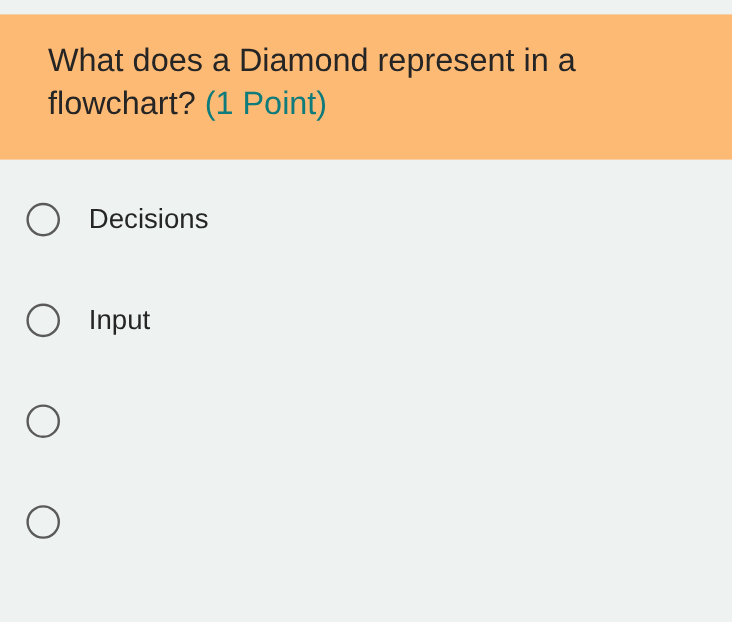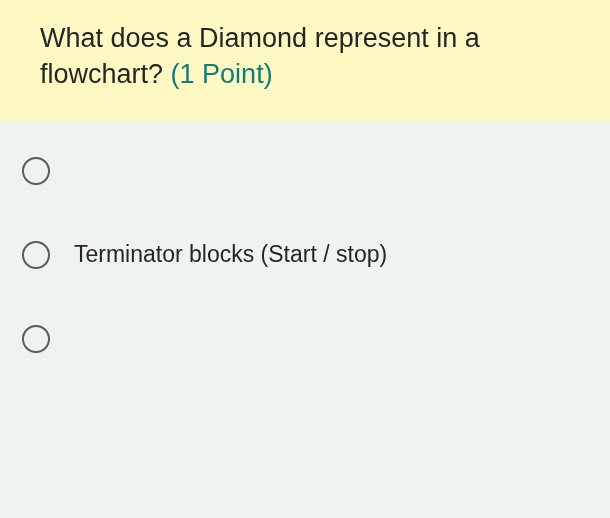"What does a Diamond represent" .question-header { background: #fef9c3 -> #fdba74; margin-top: none -> 12px }
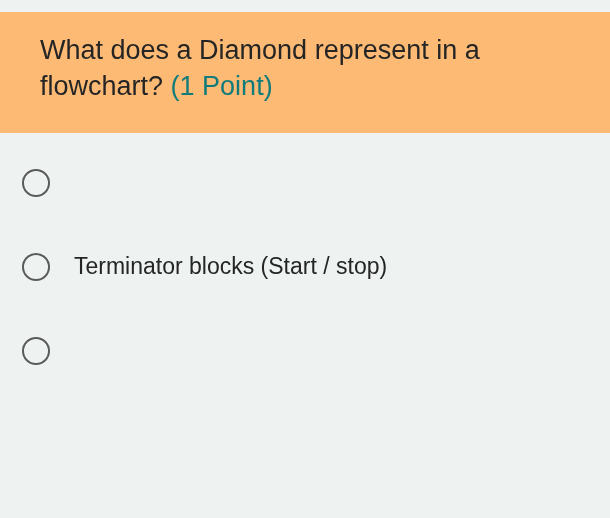"Decisions" div.option { html: none -> <div> <div></div> <span>Decisions</span> </div> }
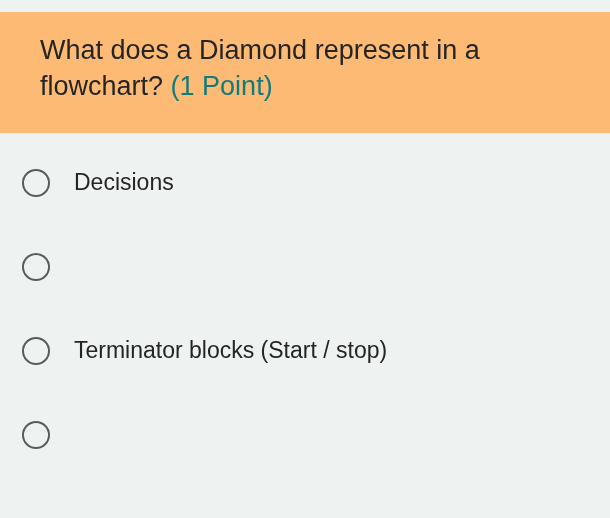"Input" span.option-label { html: none -> <span>Input</span> }
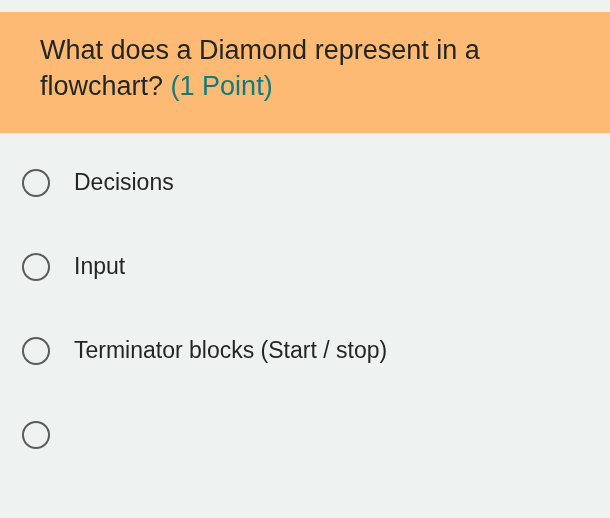"Terminator blocks (Start / stop)" span.option-label { html: <span>Terminator blocks (Start / stop)</span> -> none }
